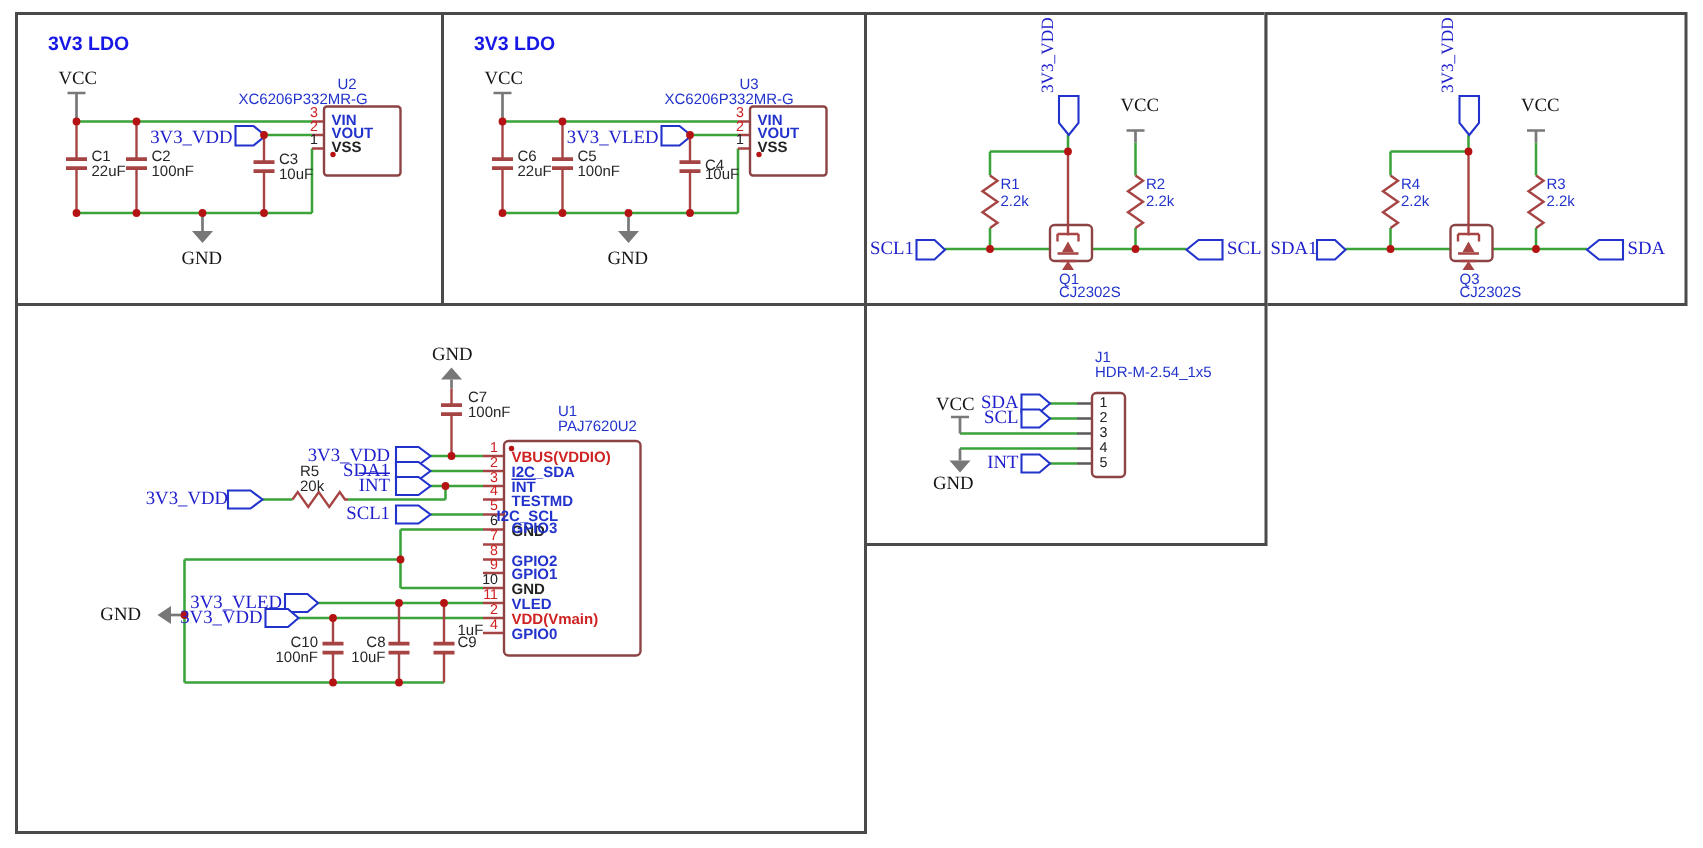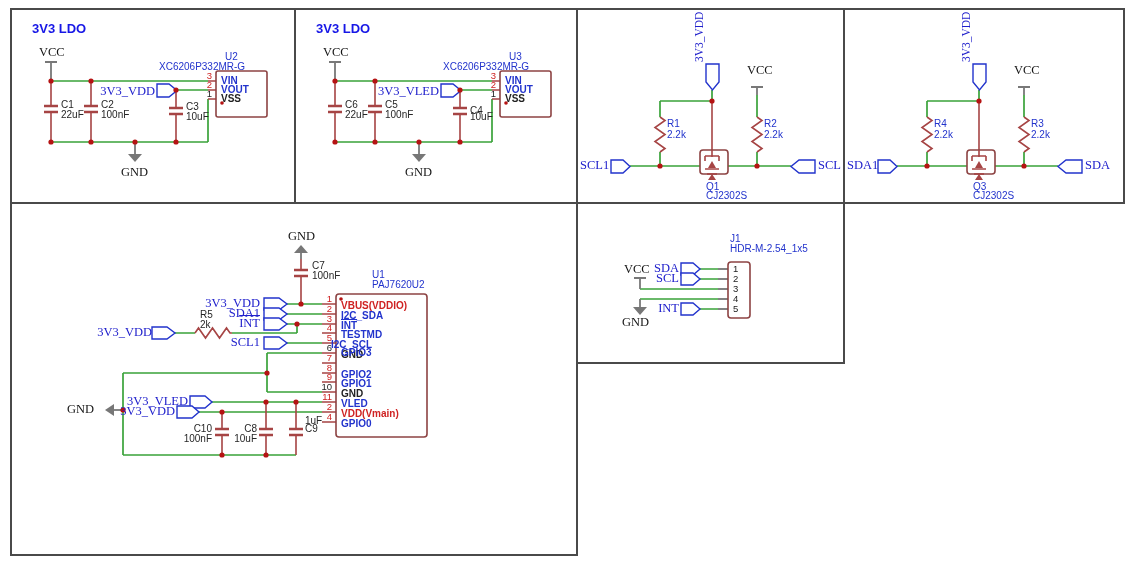"U3" span.t { left: 213px -> 197px }
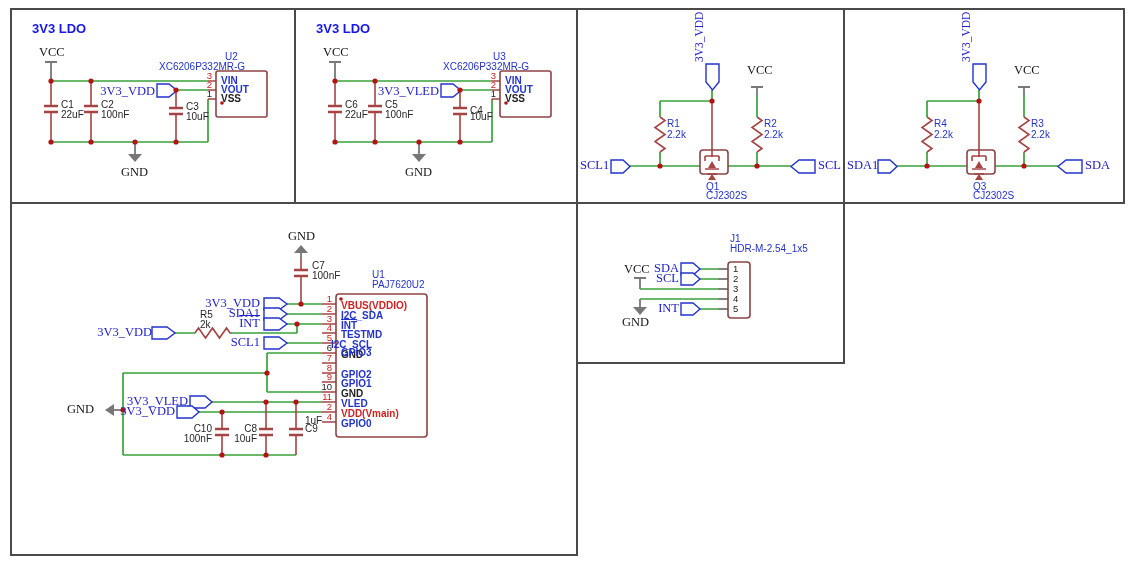"2k" span.t { text: 2k -> 20k }
